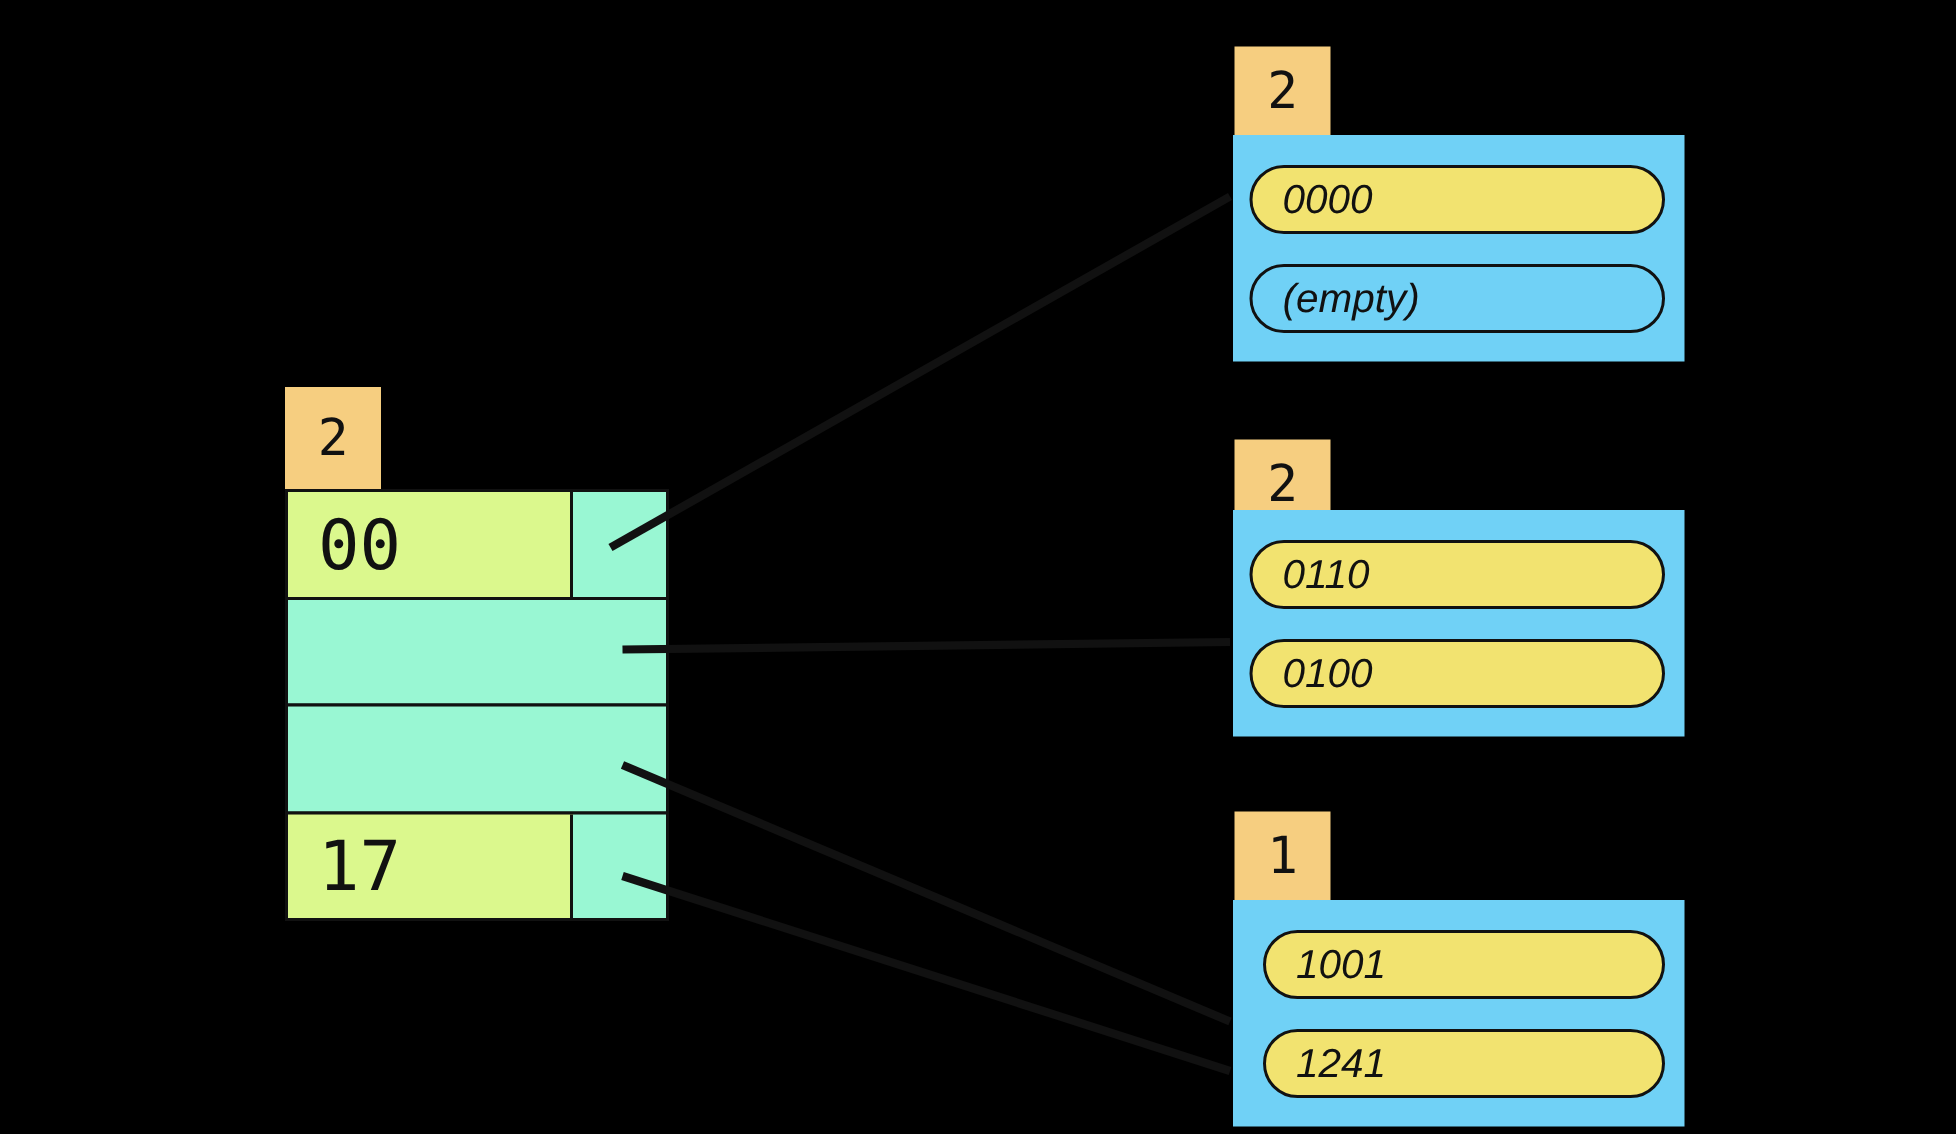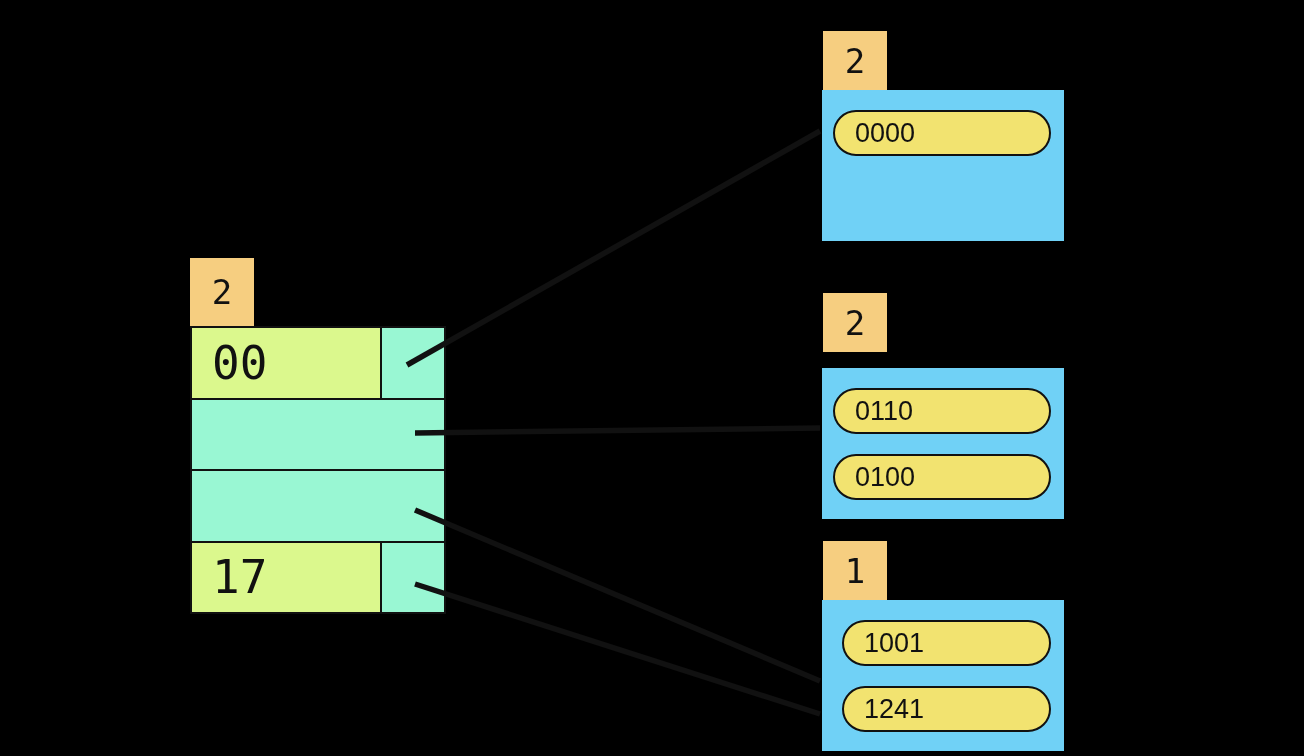"0000" .bucket { font-style: none -> italic; width: 242px -> 301px }
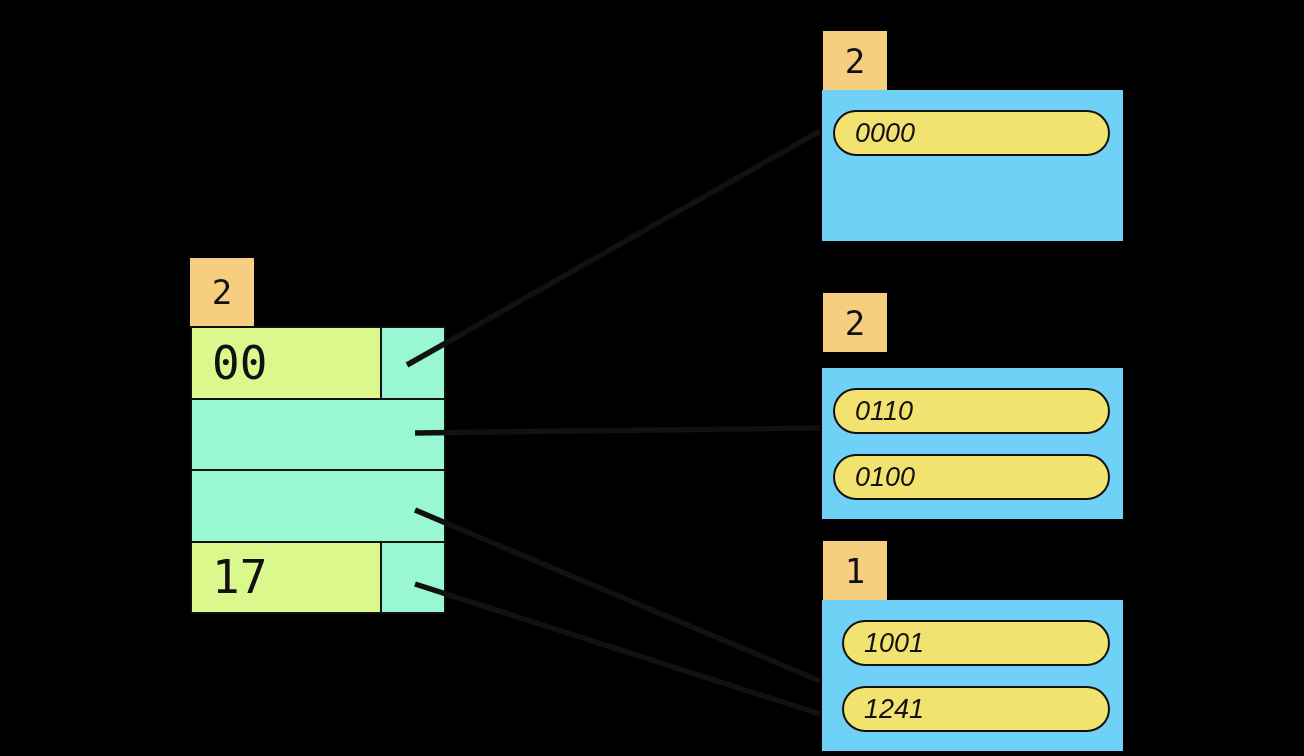"(empty)" div.pill { html: none -> <div>(empty)</div> }
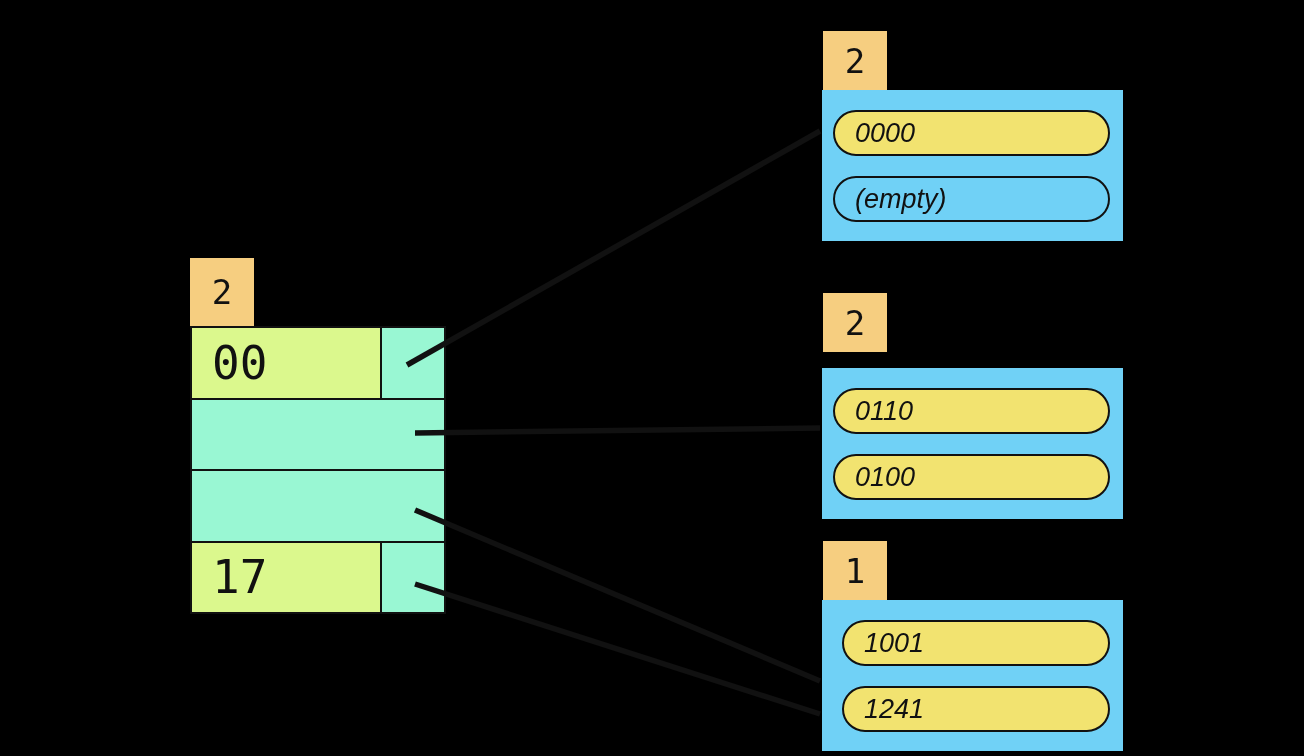"0110" .b1 { top: 368px -> 340px }
